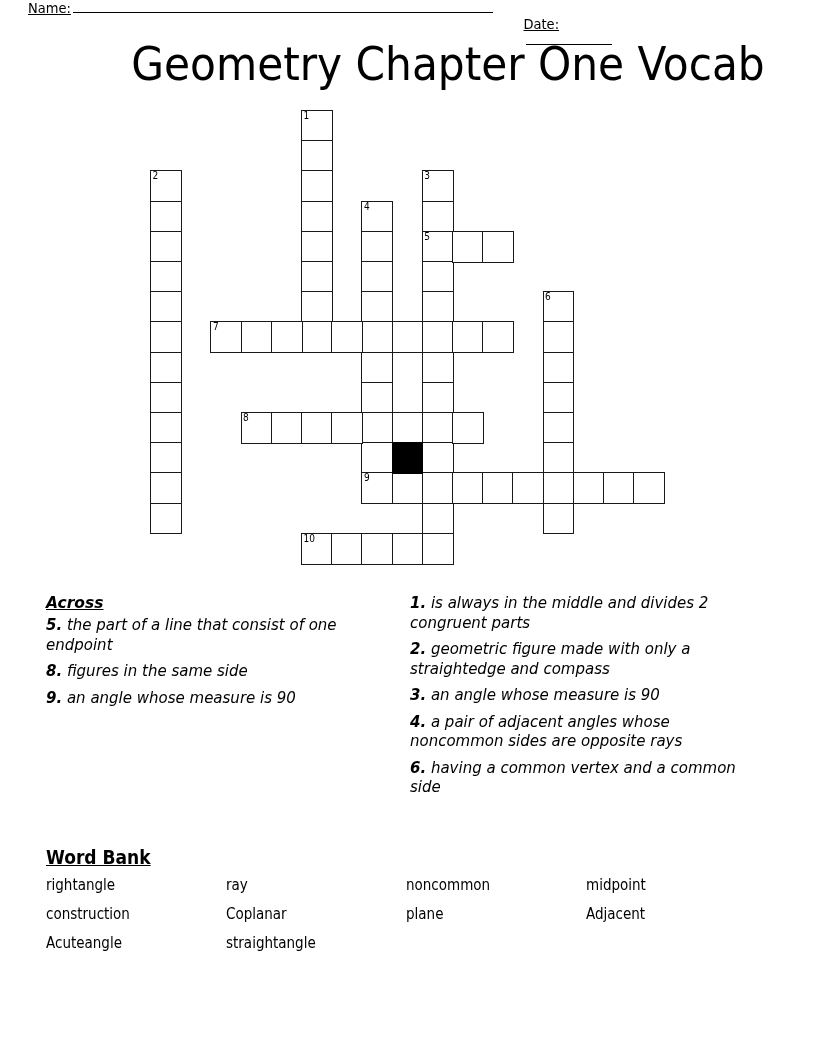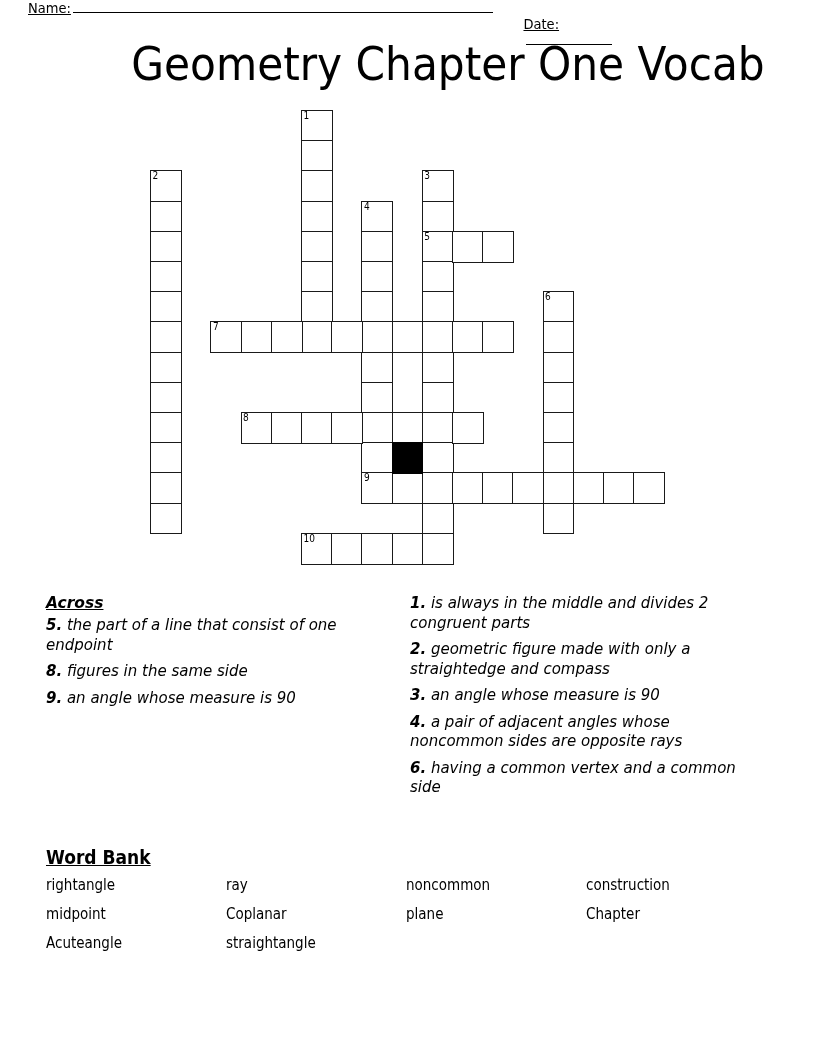"construction" div.wbword { order: before "midpoint" -> after "midpoint" }
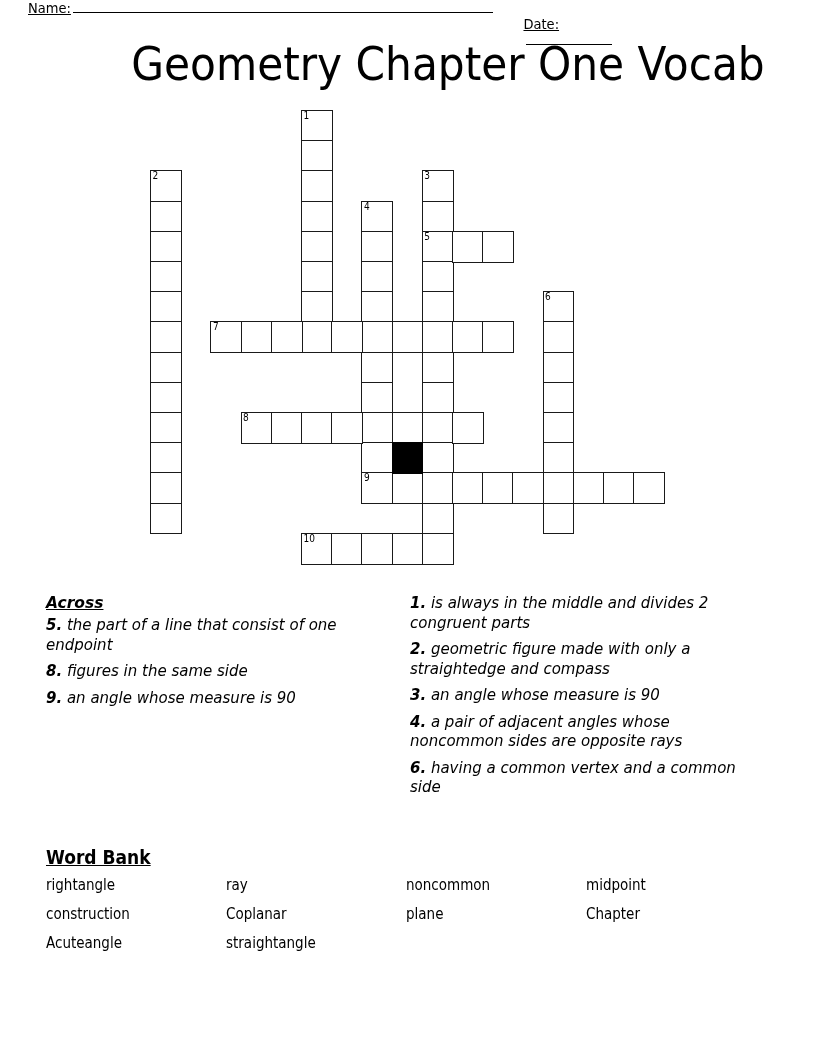"Chapter" div.wbword { text: Chapter -> Adjacent }
